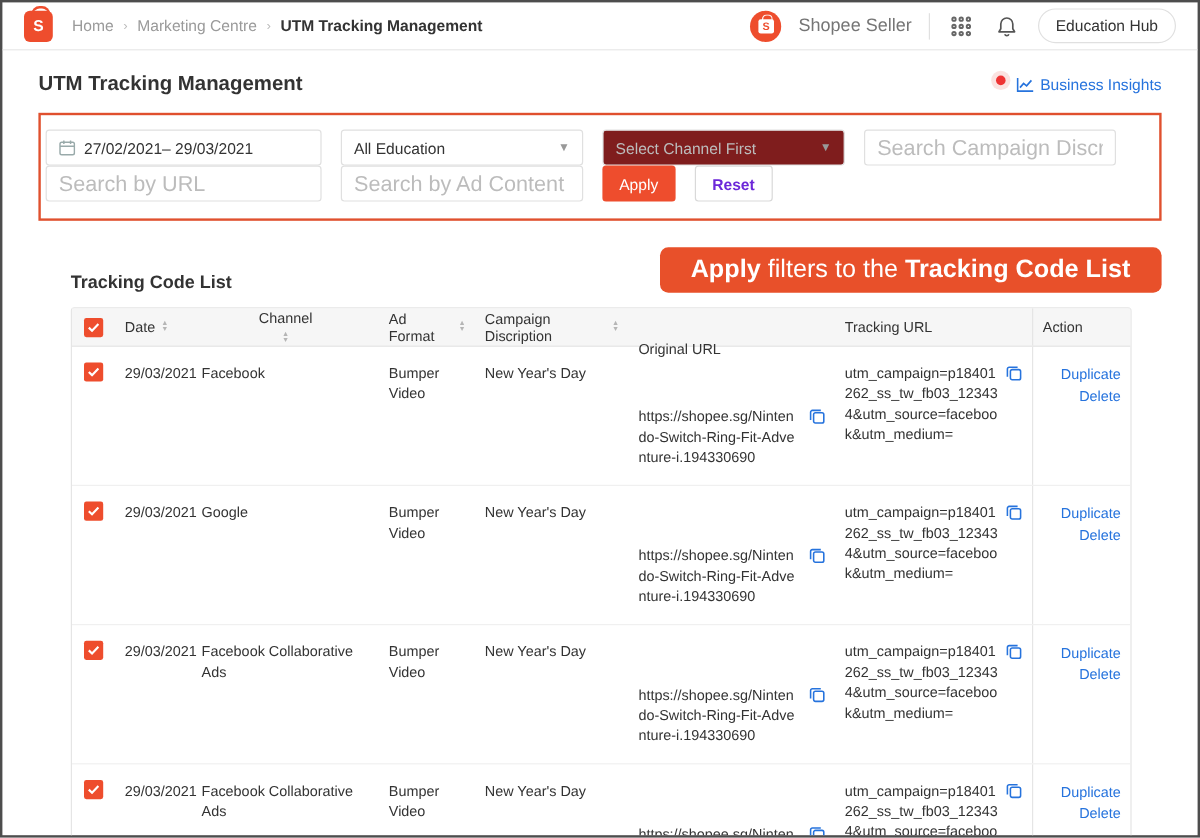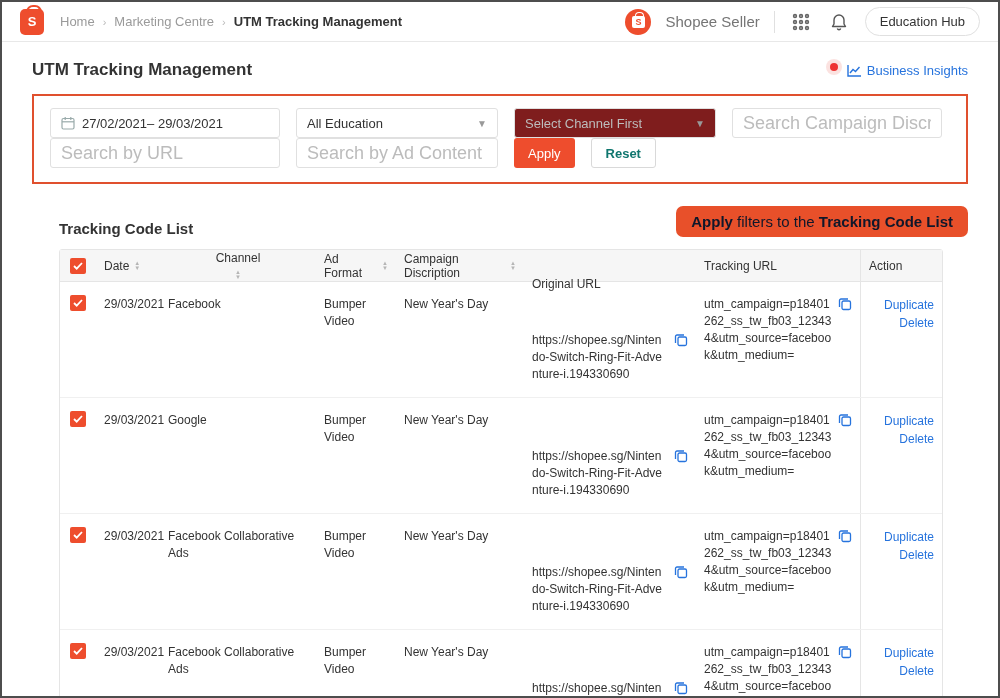"27/02/2021– 29/03/2021" .filter-box { padding: 12px 16px 14px 16px -> 12px 16px 14px 4px }
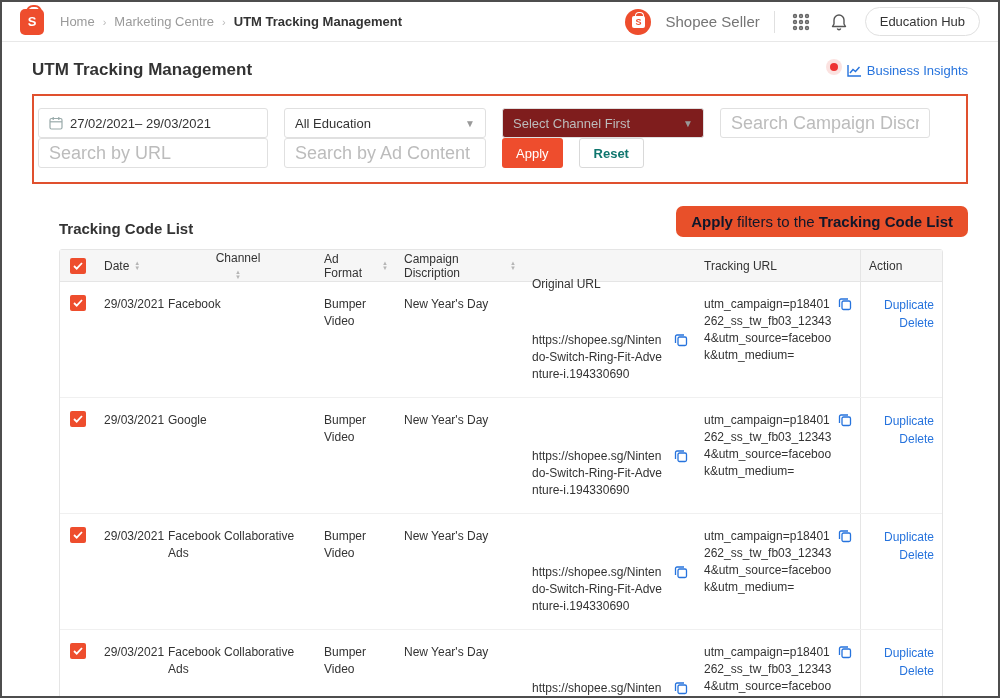"Reset" .btn-reset { color: #0f766e -> #6d28d9 }
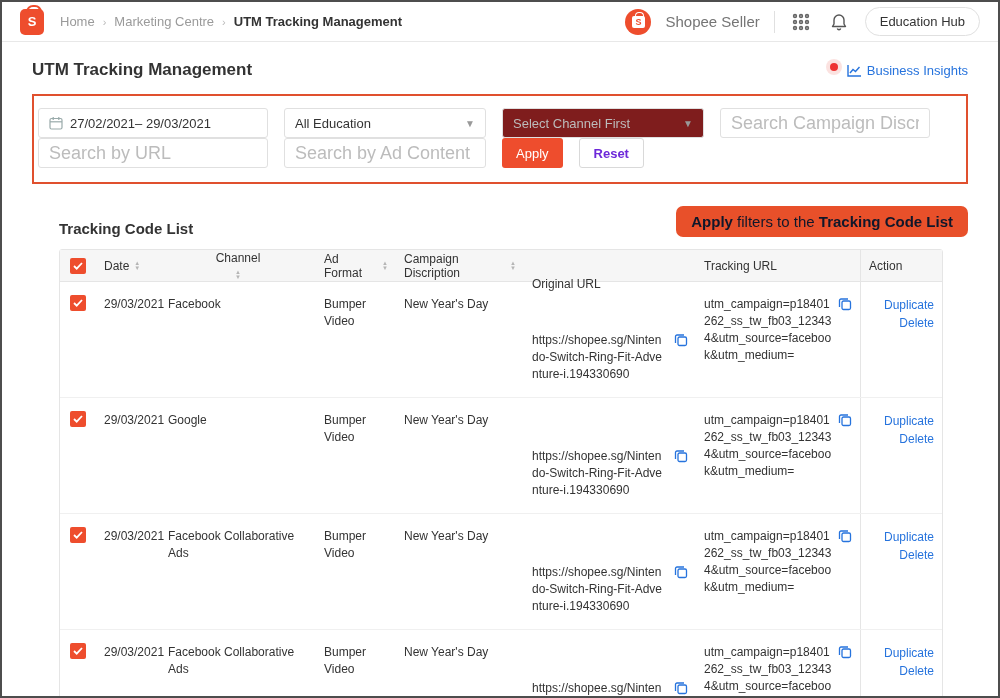"Apply filters to the Tracking" .callout { color: #0f172a -> #ffffff; font-size: 15px -> 21px; padding: 7px 15px -> 7px 26px }
